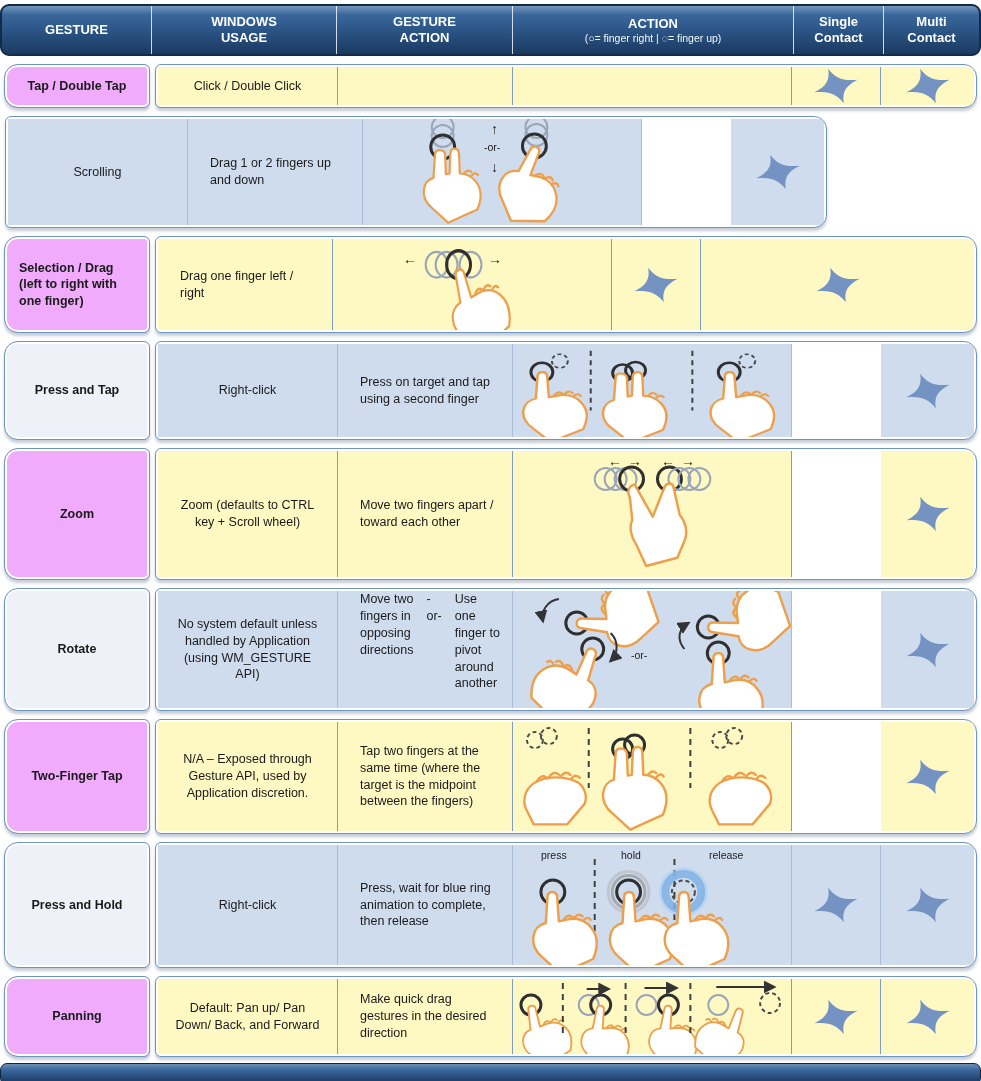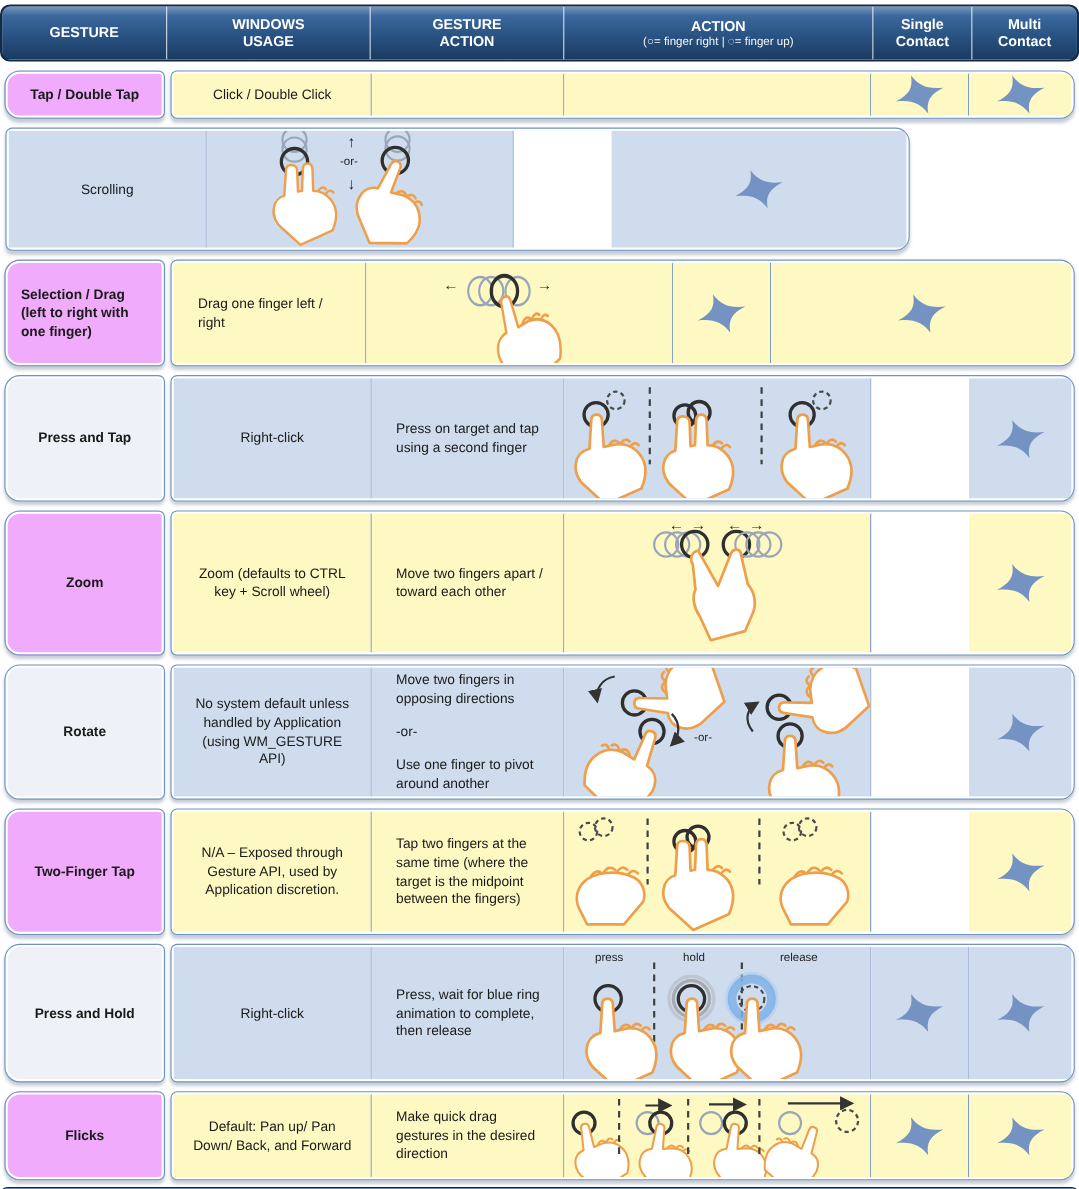"Drag 1 or 2 fingers" div.cell { html: none -> <div> <span>Drag 1 or 2 fingers up and down</span> </div> }
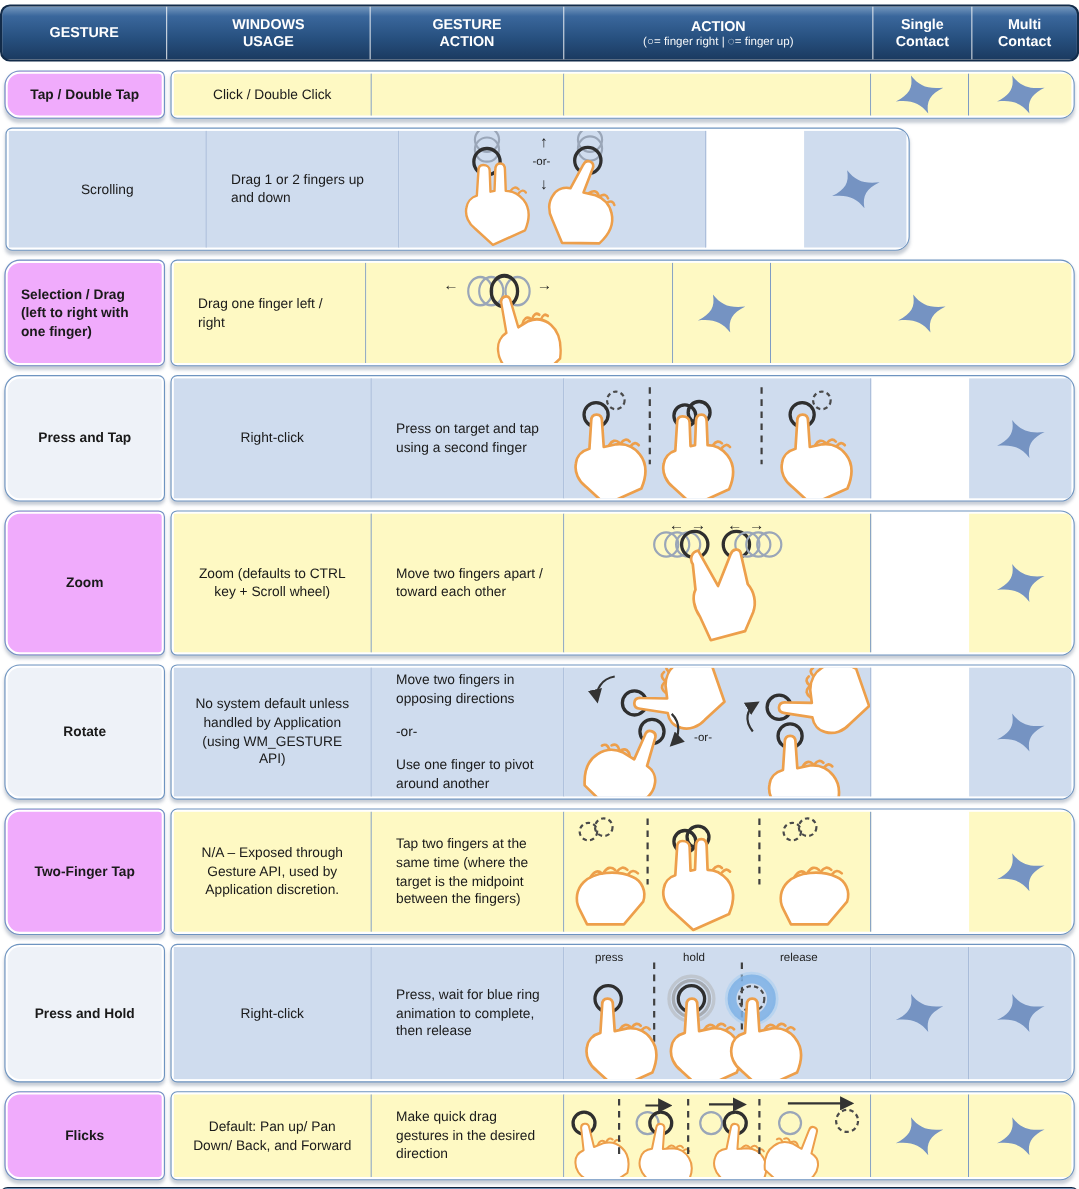"Press and Tap" div.row { height: 115px -> 99px }
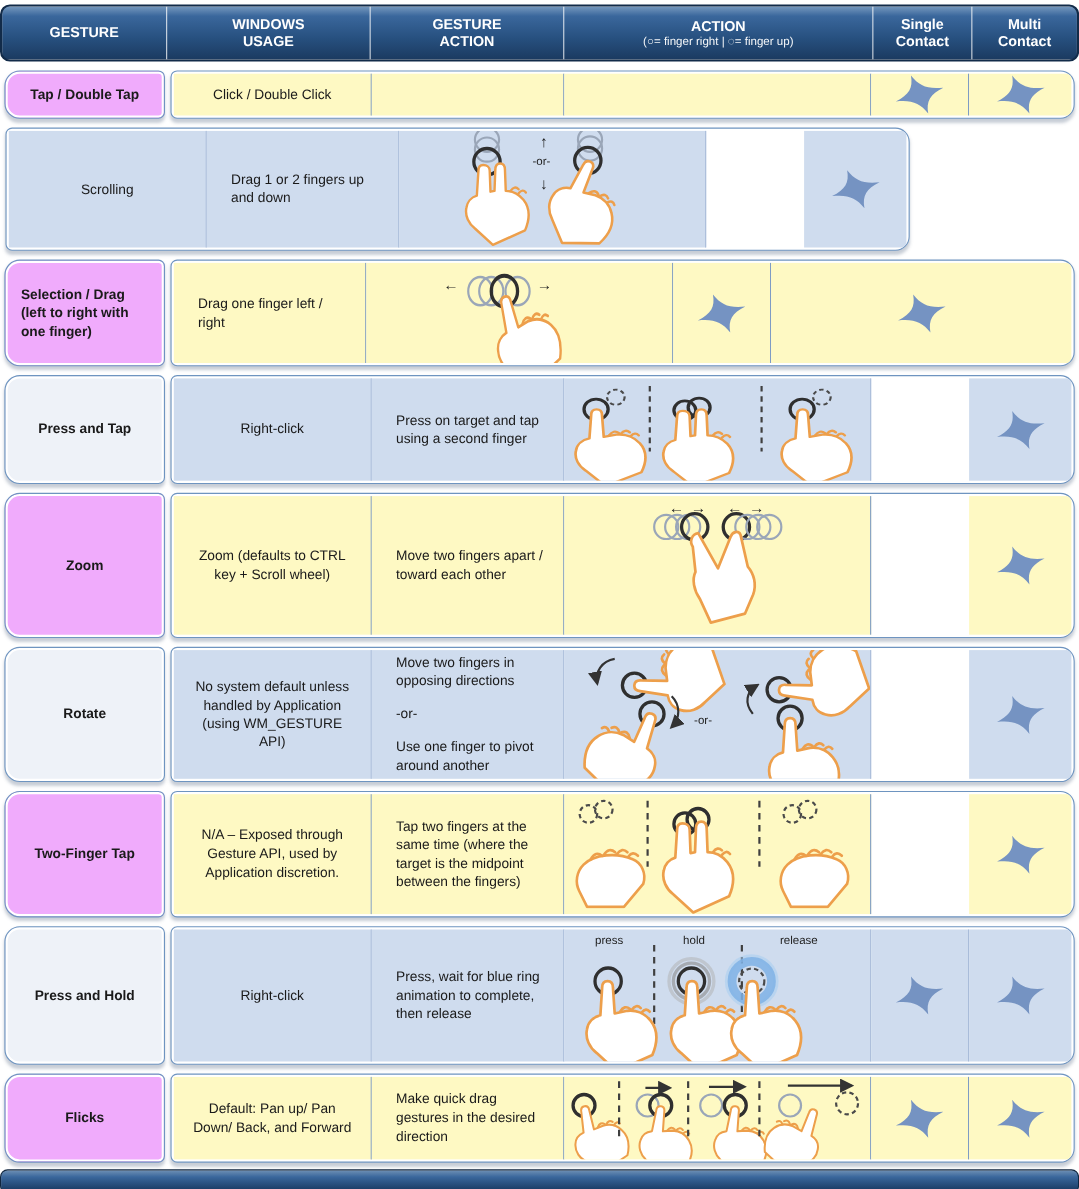"Move two fingers in opposing" .gact.col { flex-direction: column -> row }
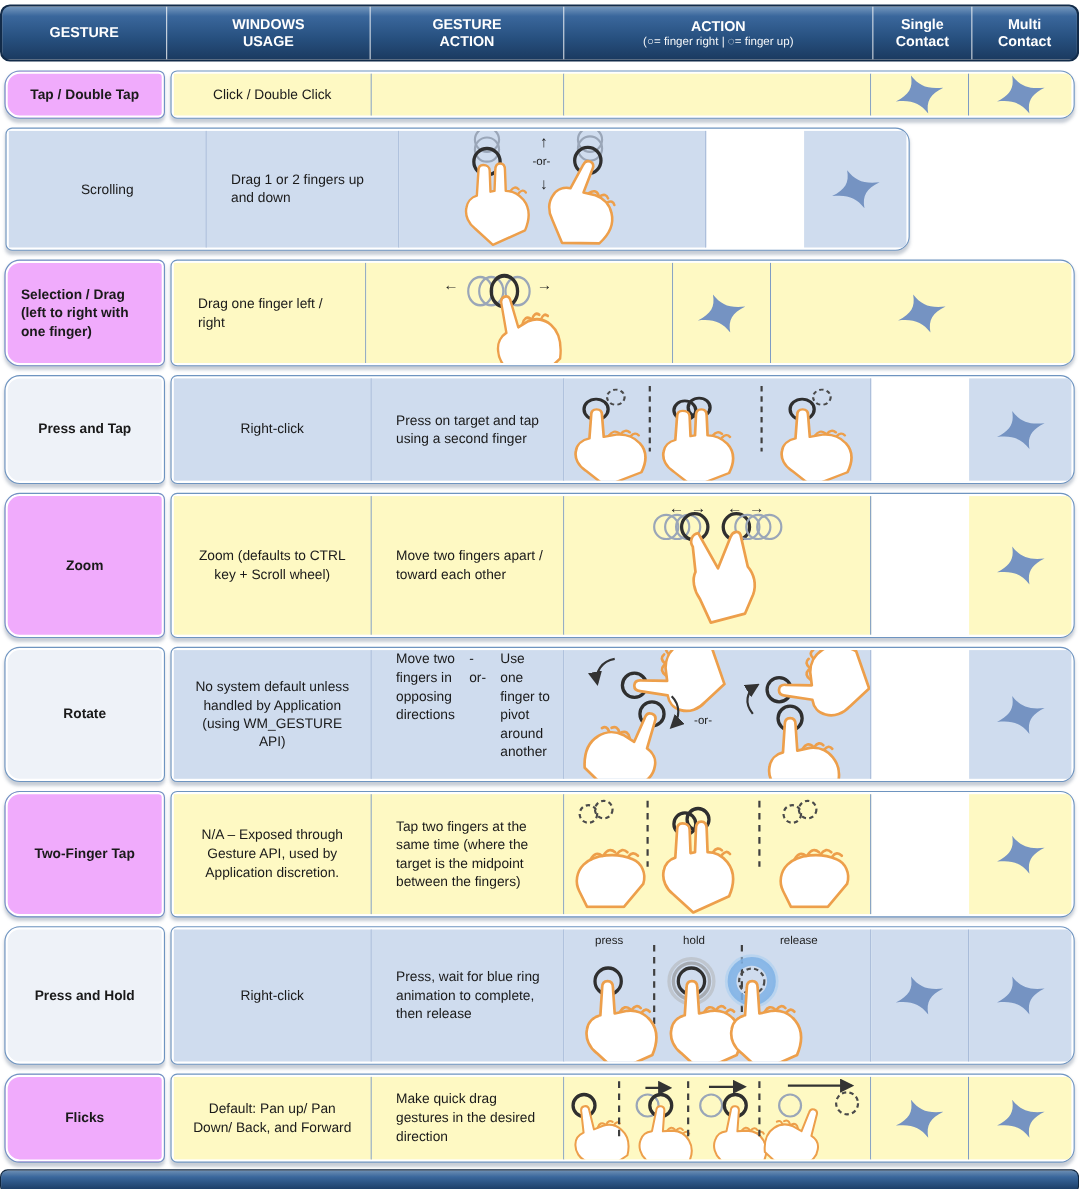"Flicks" span { text: Flicks -> Panning }
